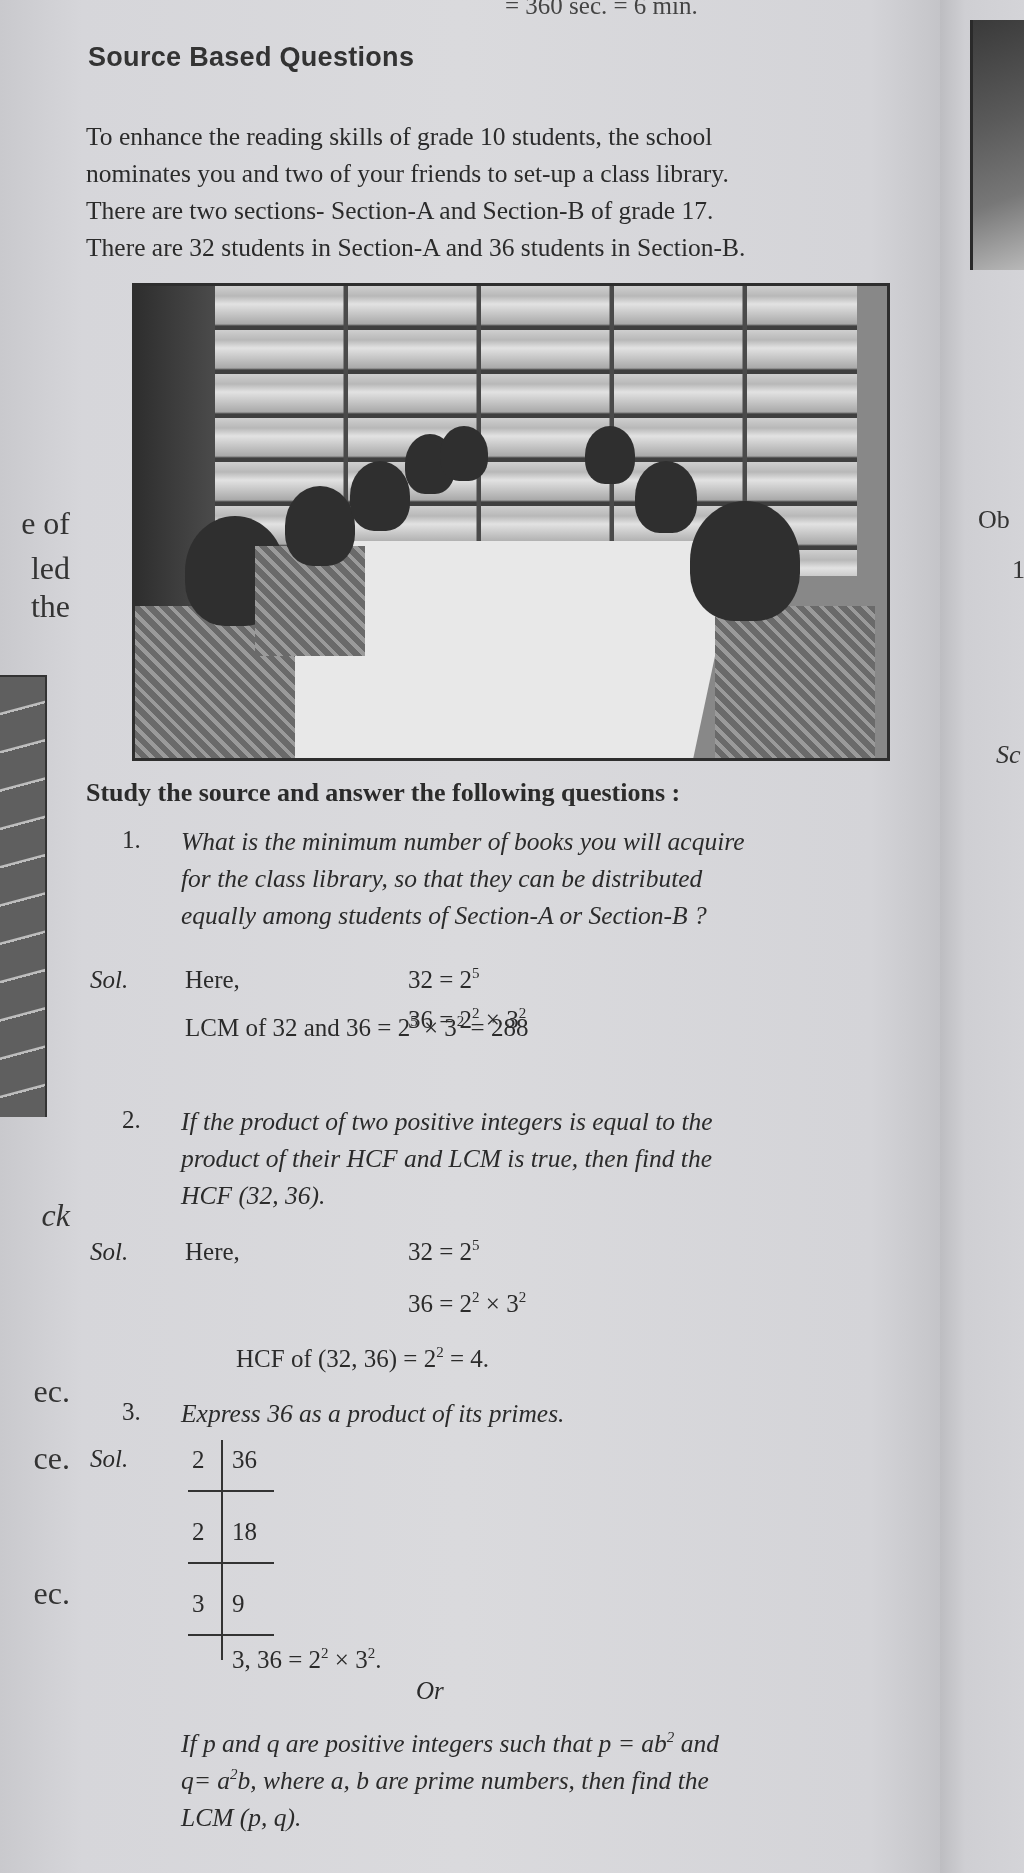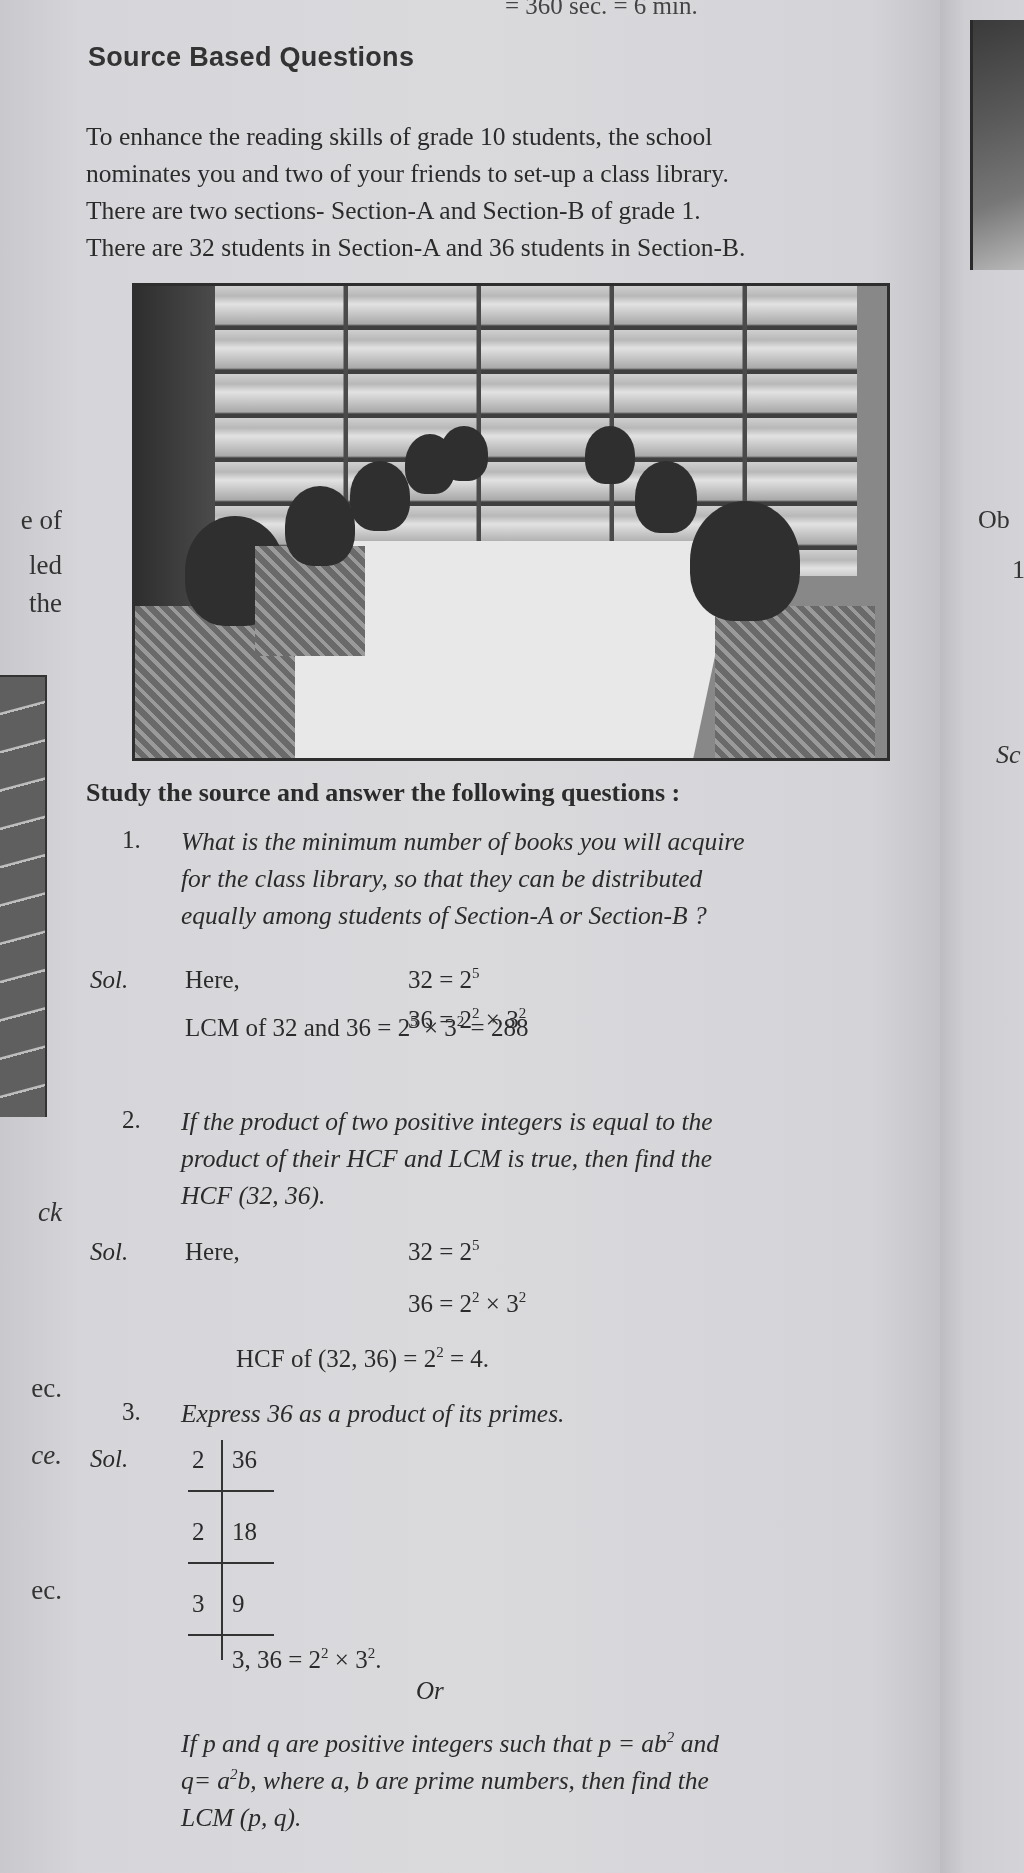"There are two sections- Section-A" div { text: 1 -> 17 }
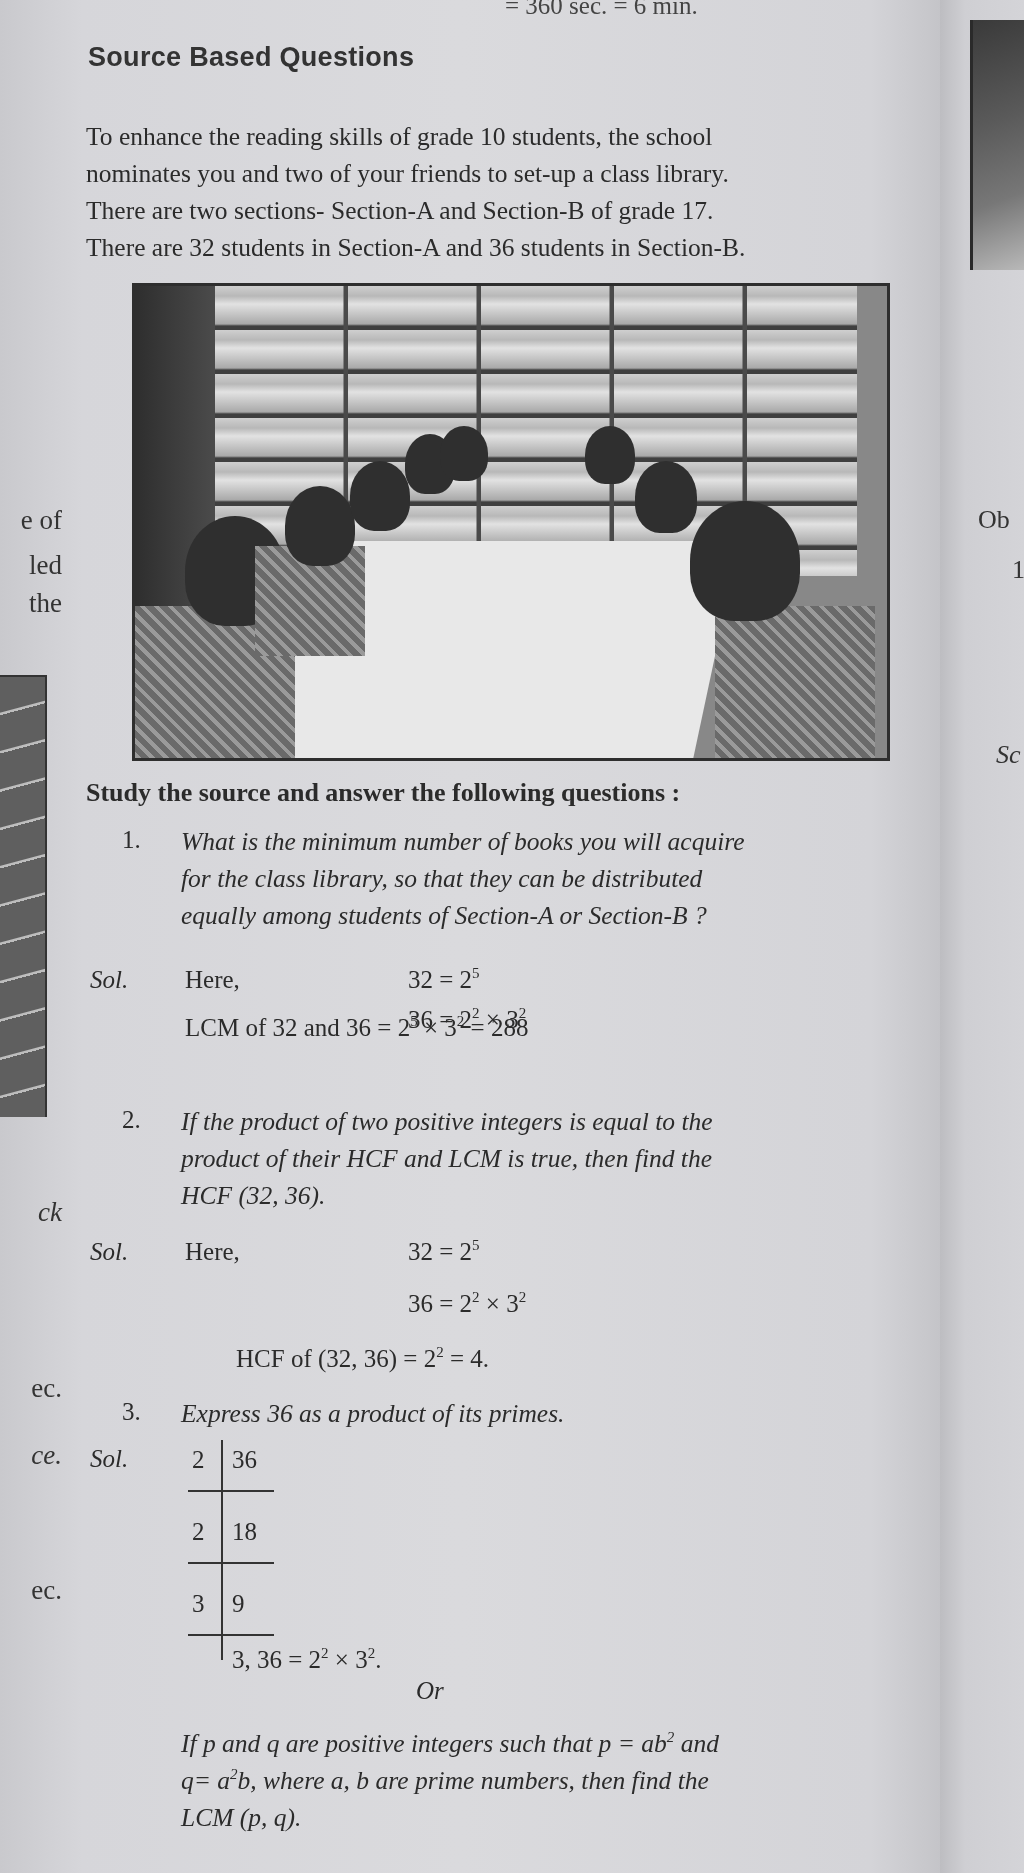"e of" .neighbor-left .frag { font-size: 27px -> 32px; right: 8px -> 0 }
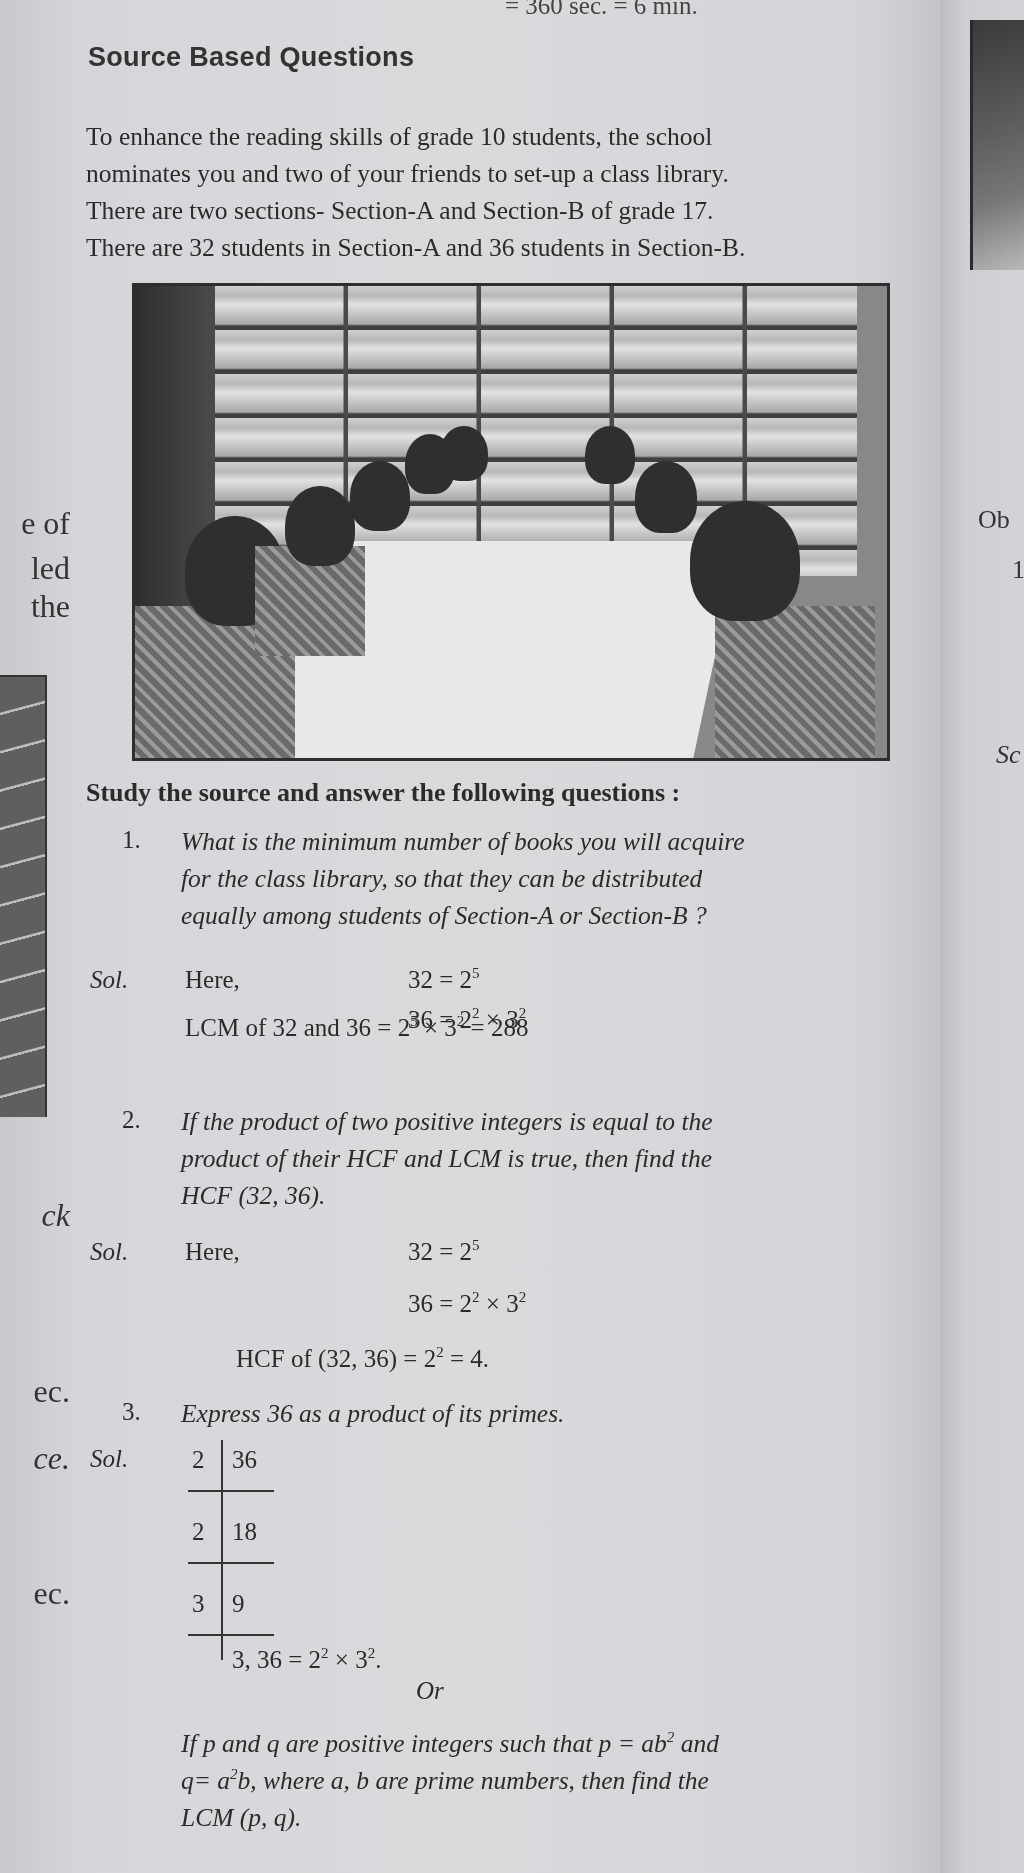"ce." span.frag { font-style: italic -> none }
